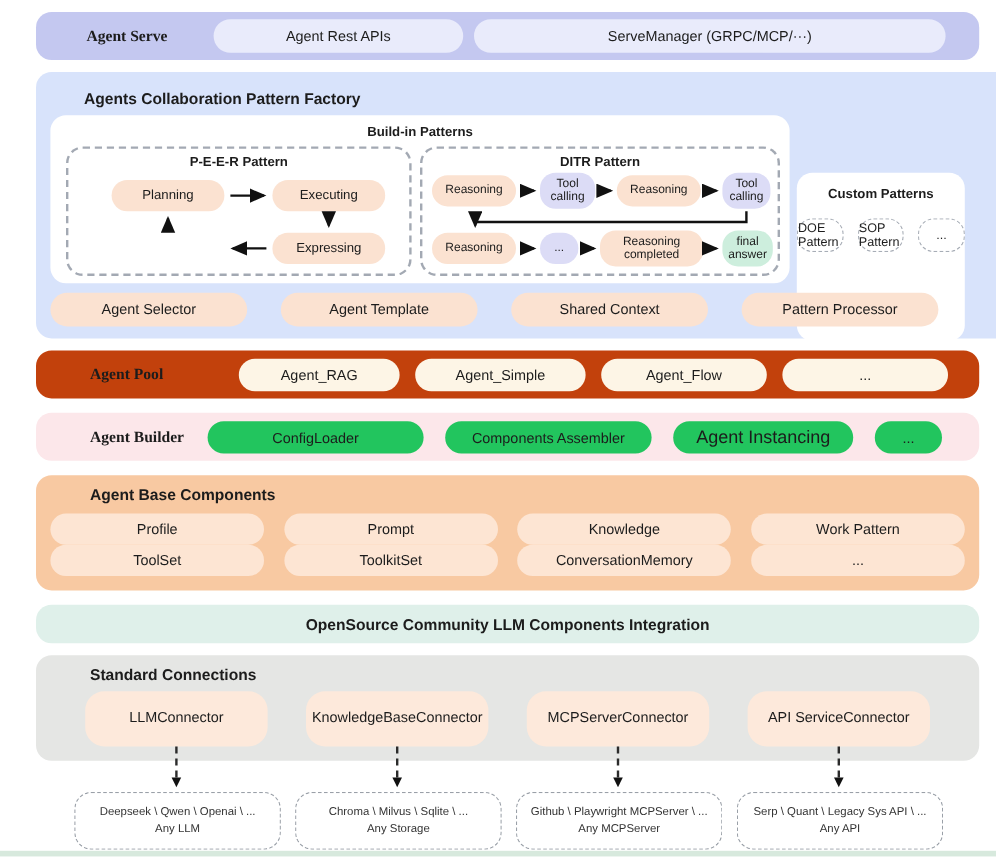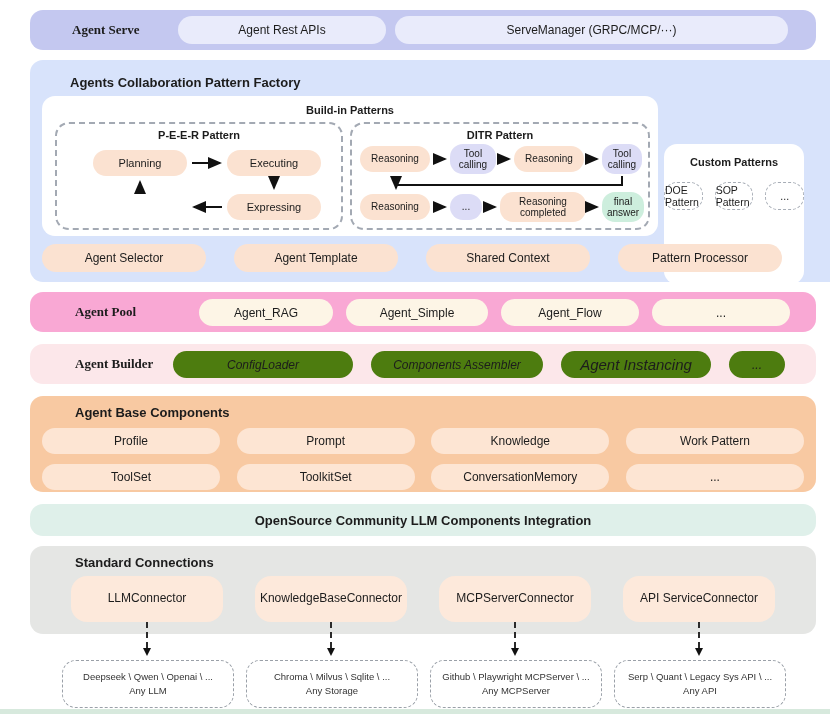"Agent Pool" .pool { background: #f9a8d4 -> #c2410c }
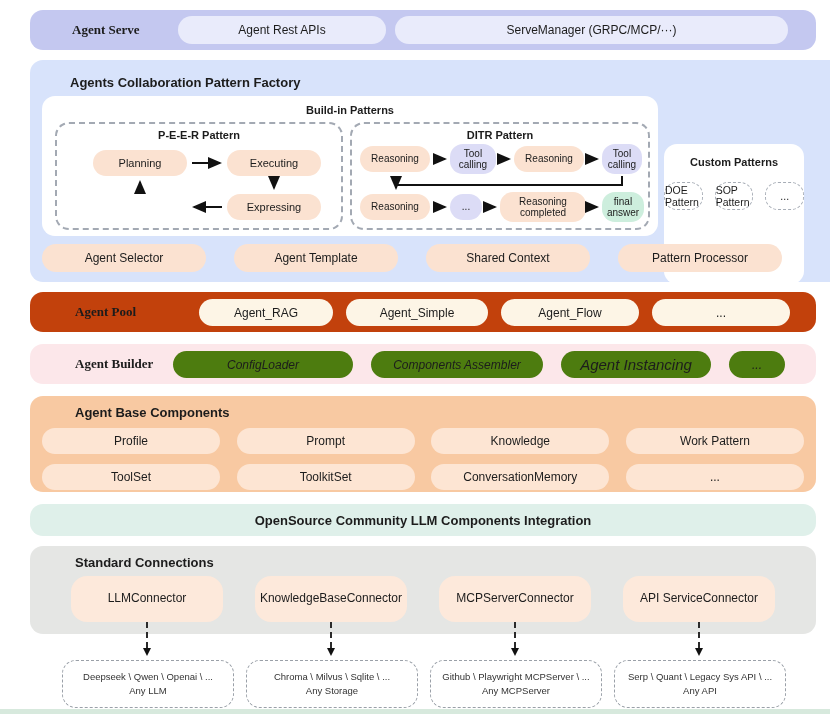"ConfigLoader" .builder-row .pill { background: #4d7c0f -> #22c55e; font-style: italic -> none }
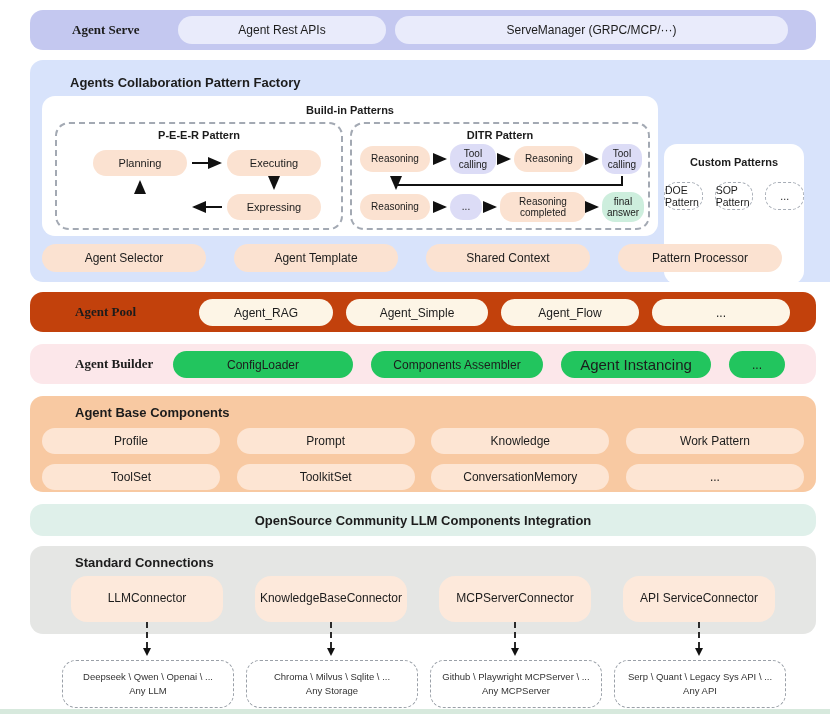"ToolSet" div.base-row { top: 68px -> 58px }
